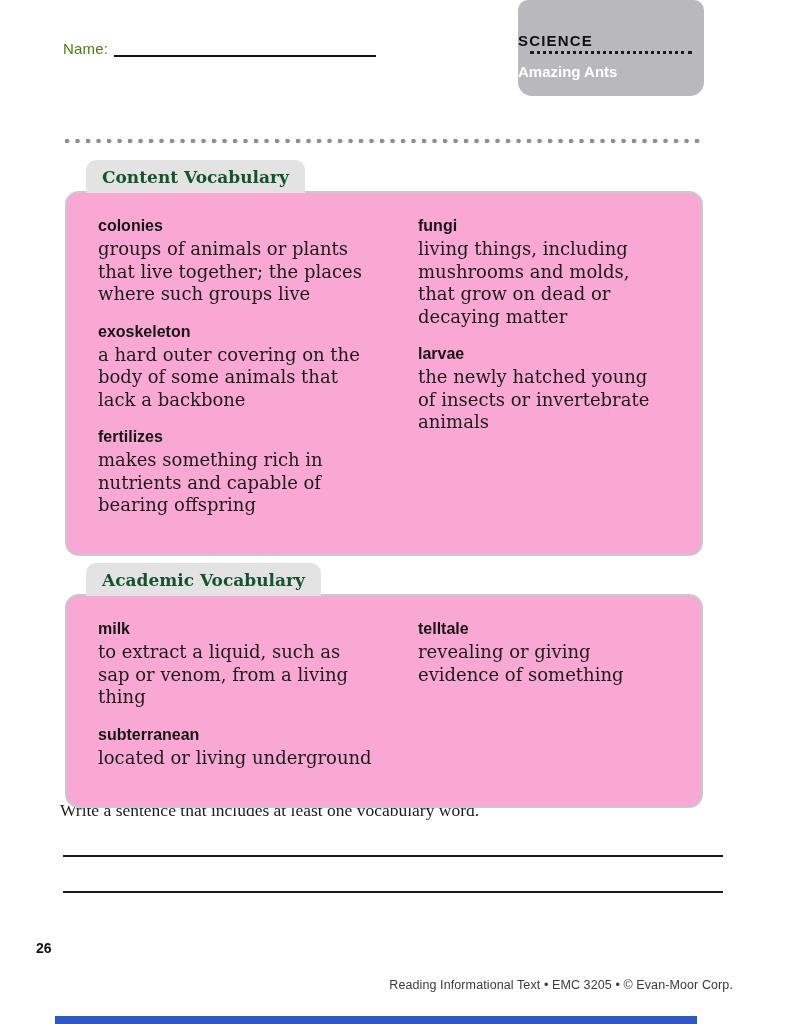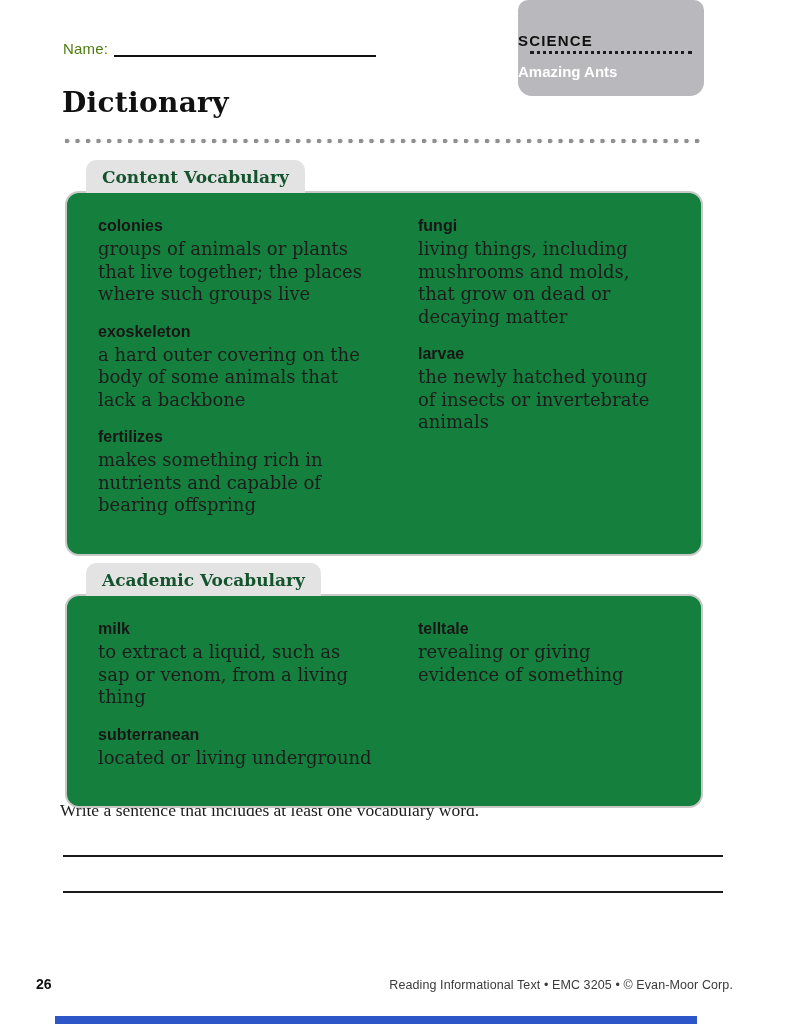"Dictionary" h1.page-title { html: <h1>Dictionary</h1> -> none }
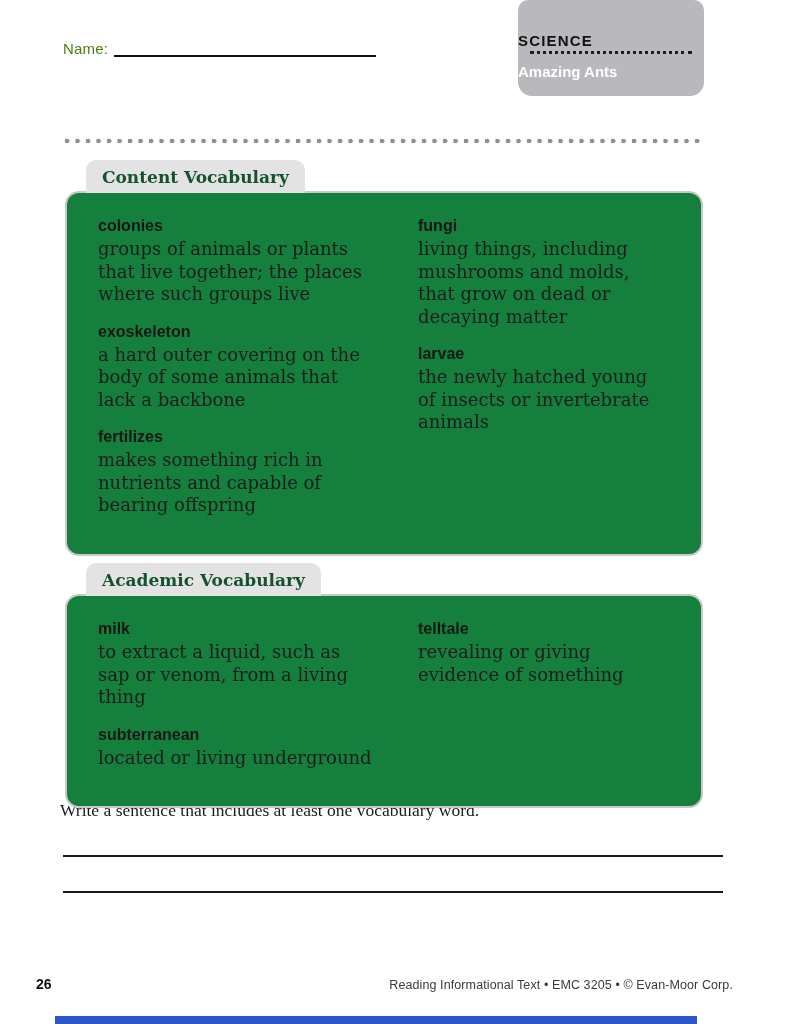"colonies" .vocab-box { background: #15803d -> #f9a8d4 }
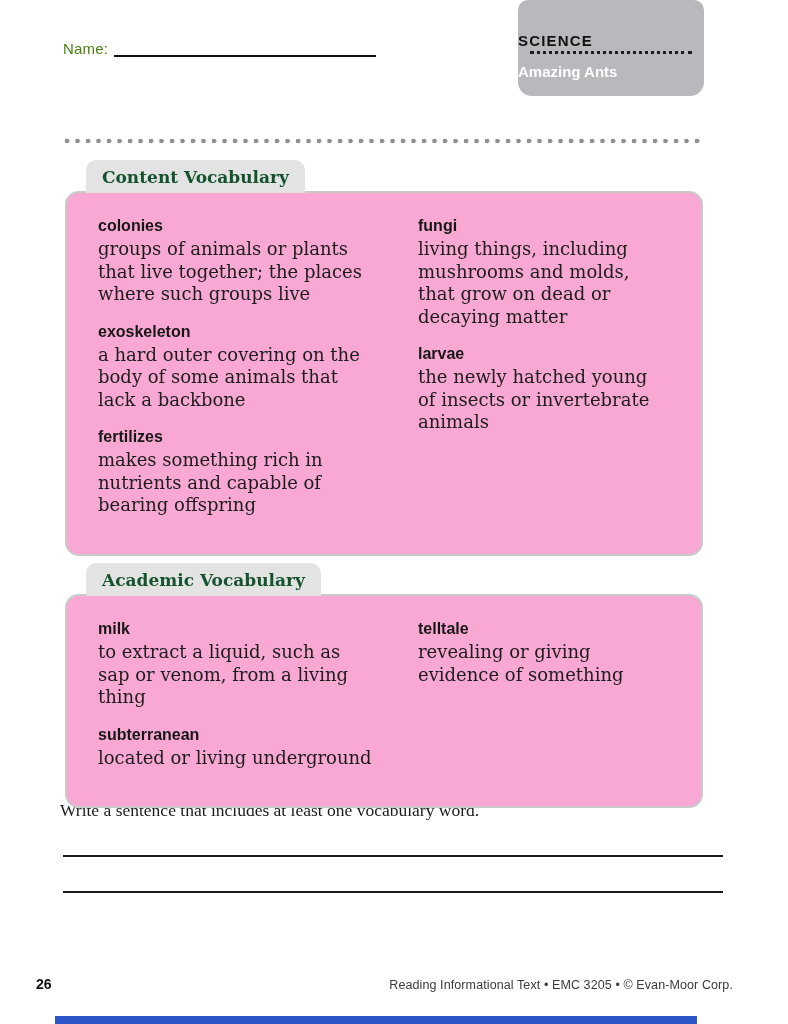"26" .footer-page-number { top: 976px -> 940px }
